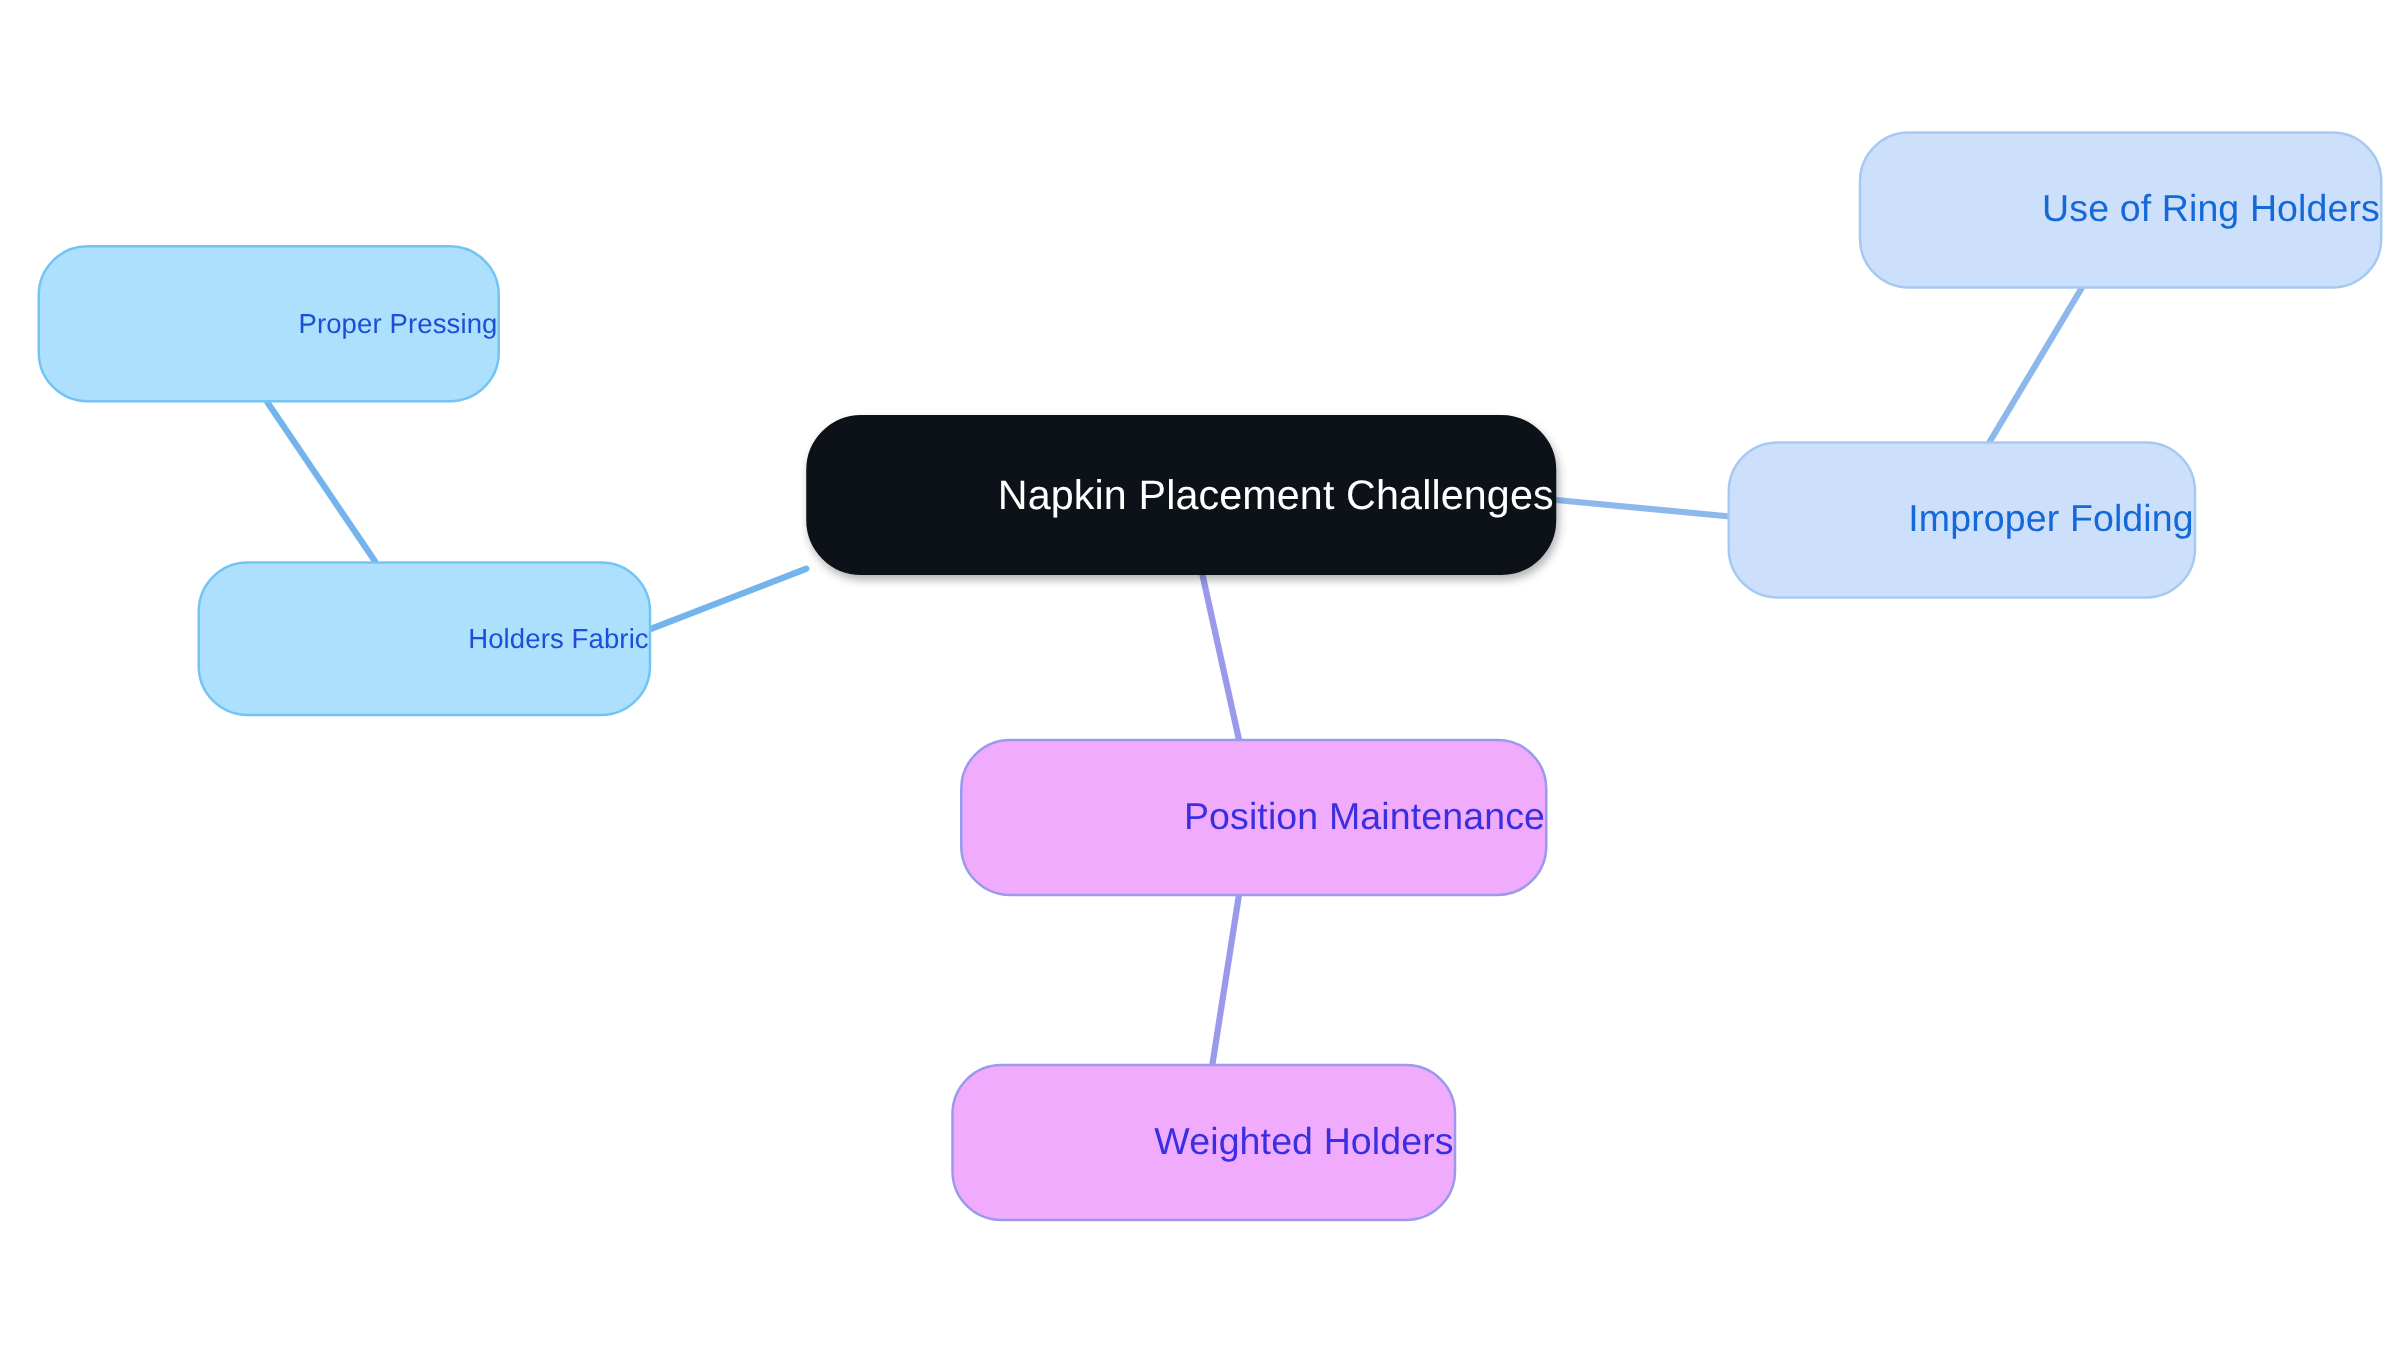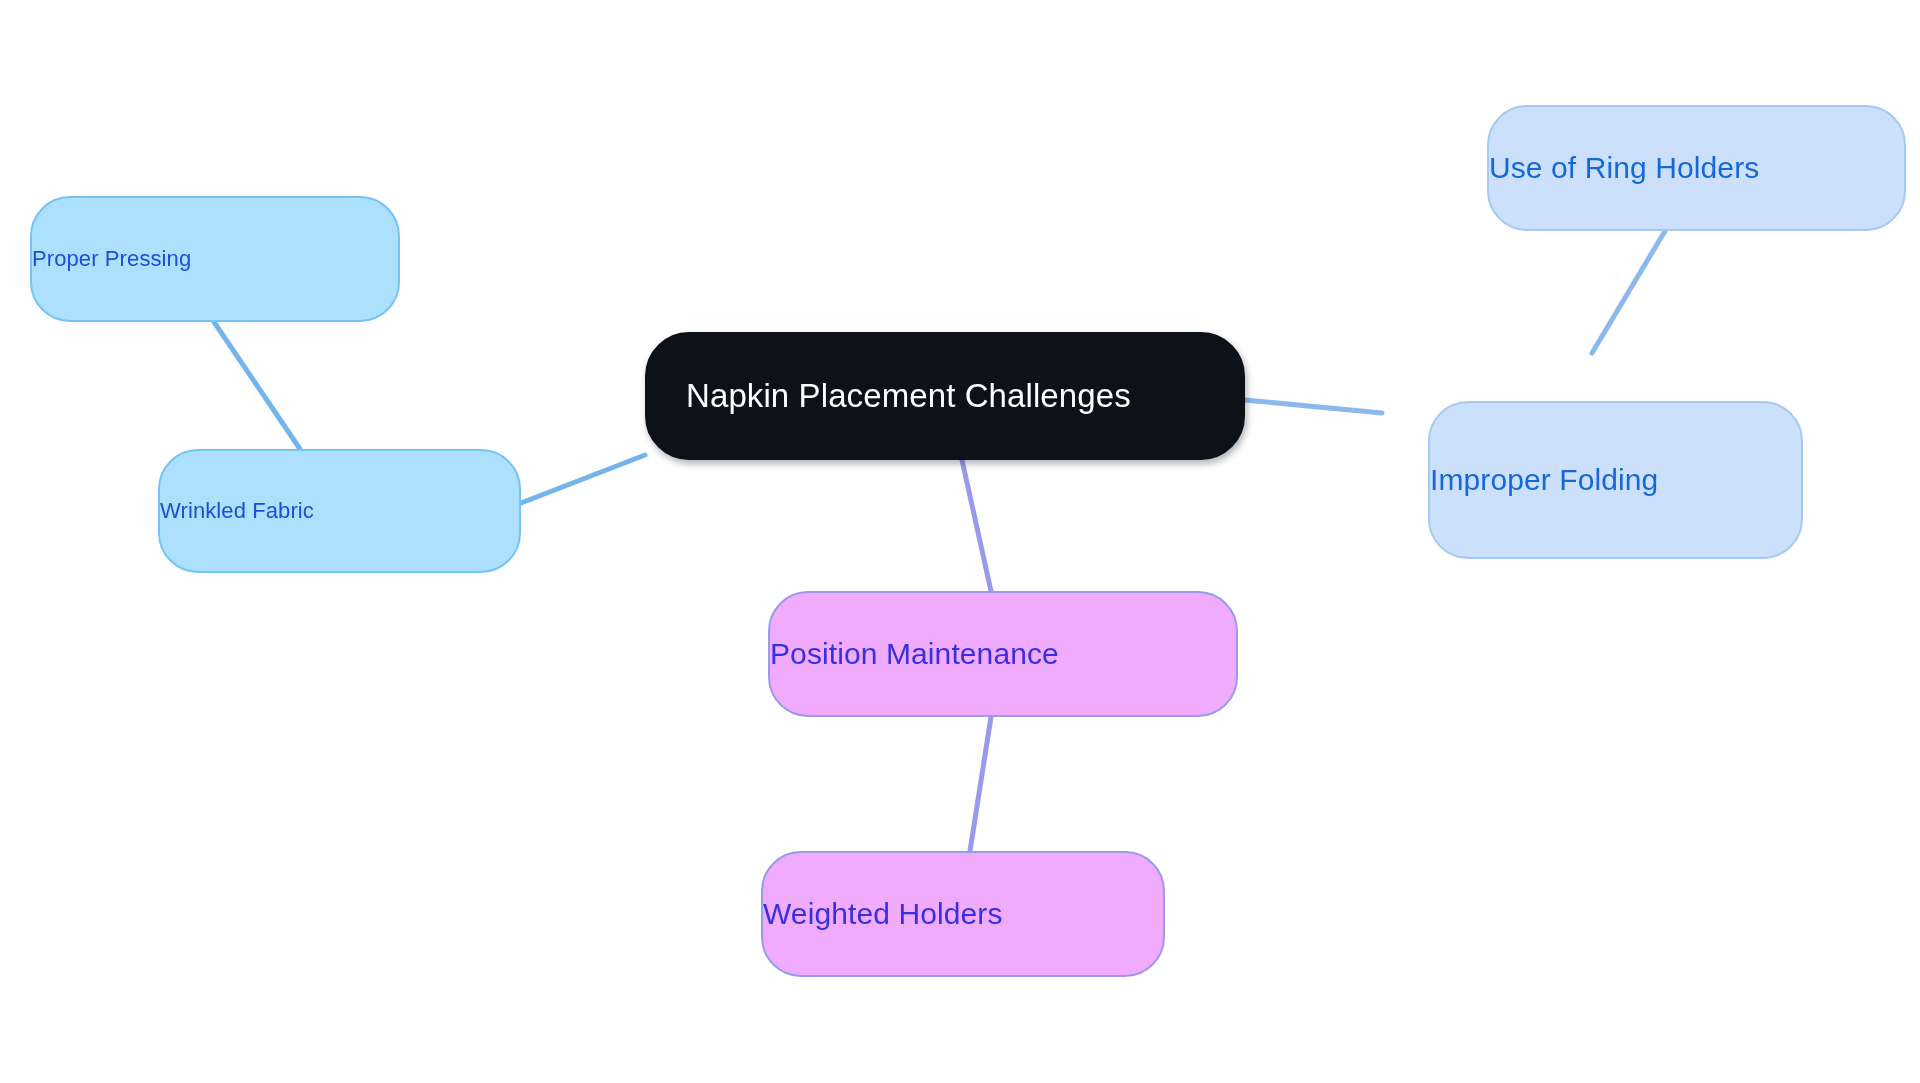"Use of Ring Holders" .node { justify-content: flex-start -> flex-end }
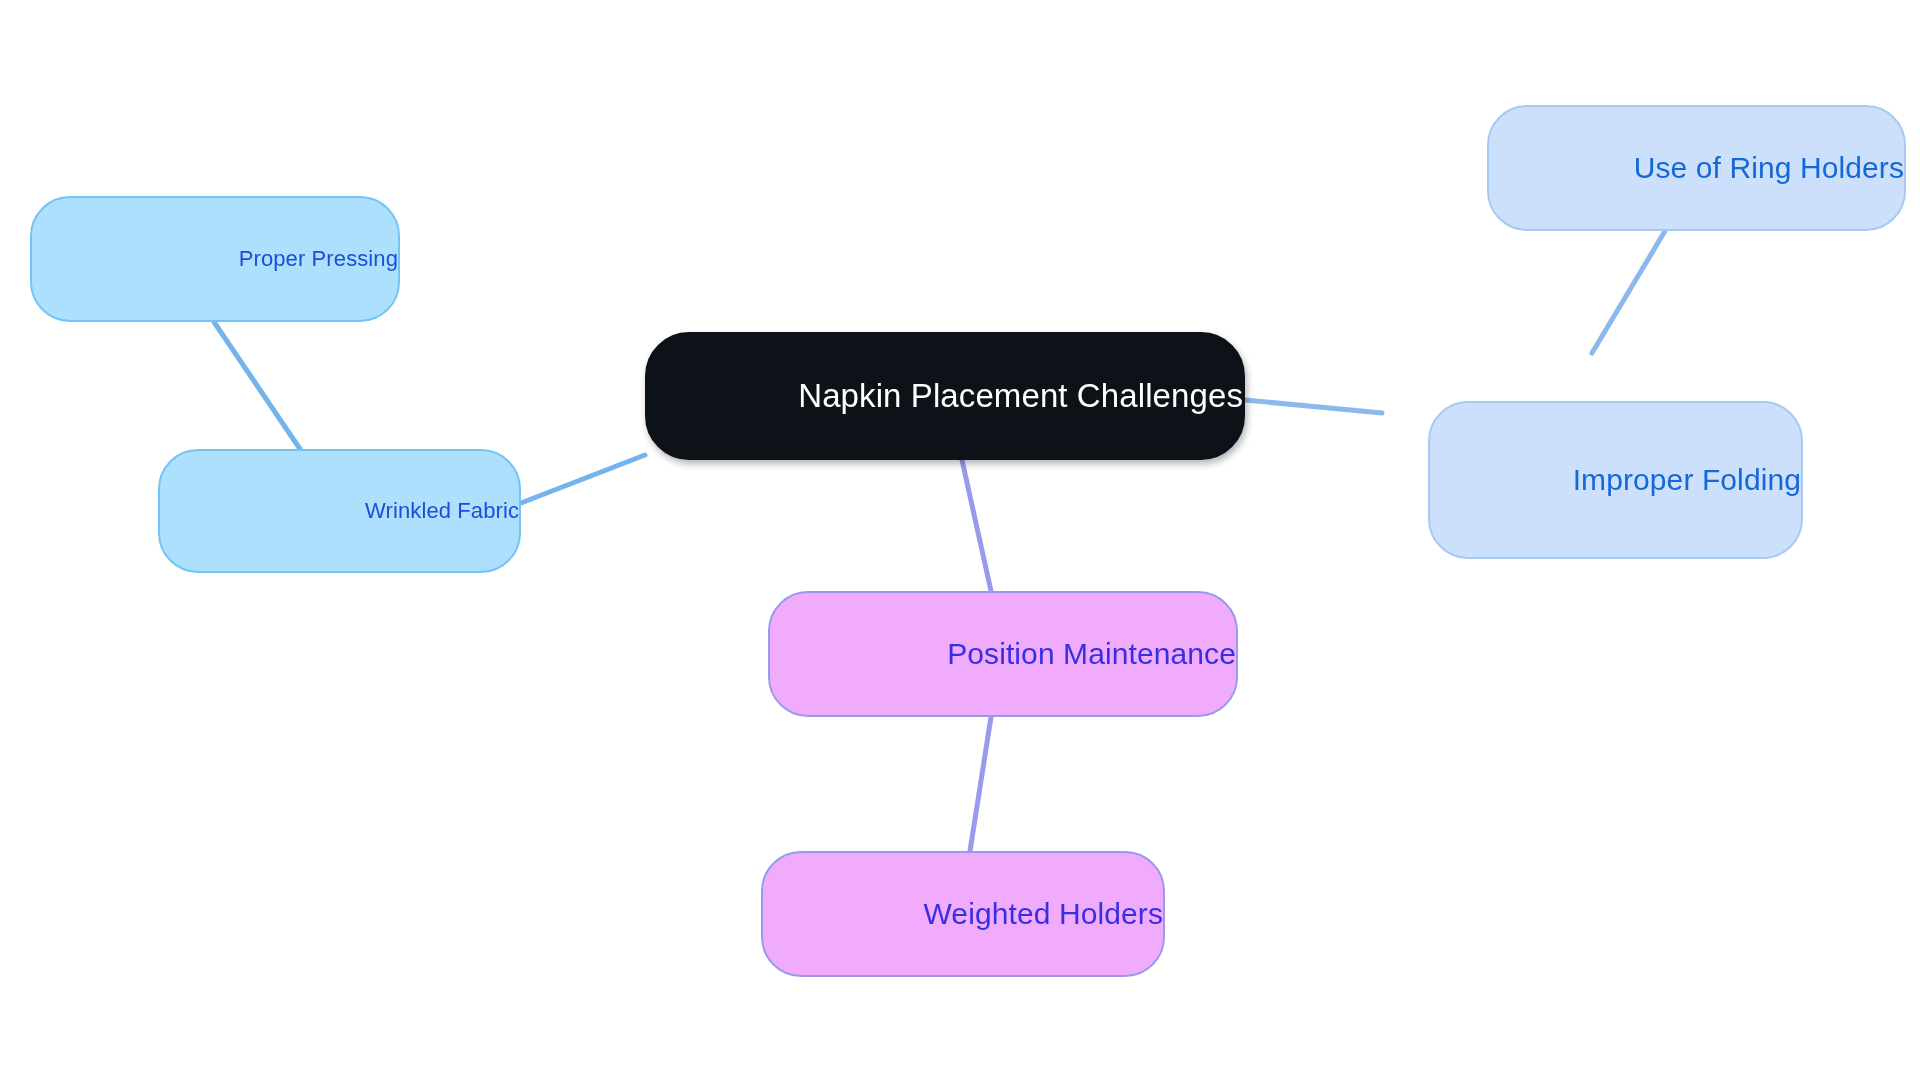"Improper Folding" #node-improper-folding { height: 158px -> 126px; left: 1428px -> 1382px; margin-top: 48px -> none }
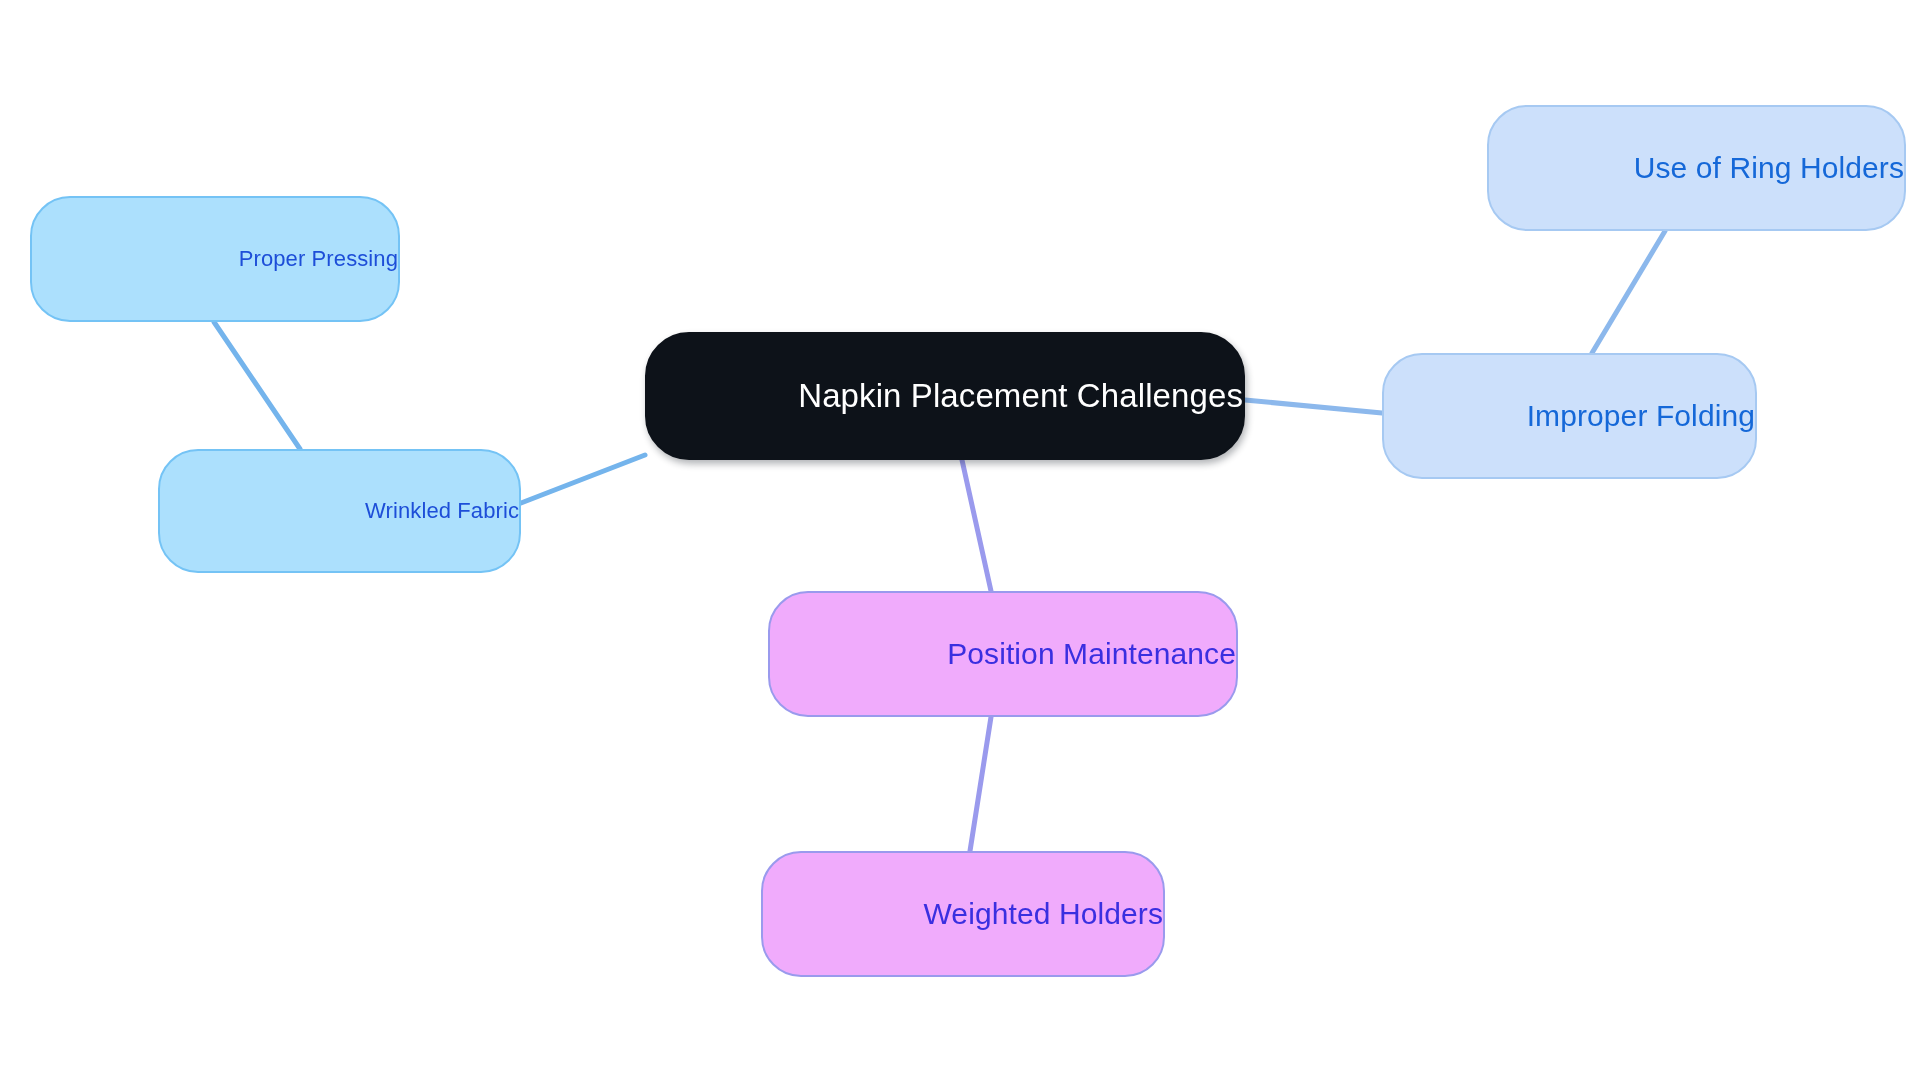"Wrinkled Fabric" span.node-label { text: Wrinkled -> Holders }
